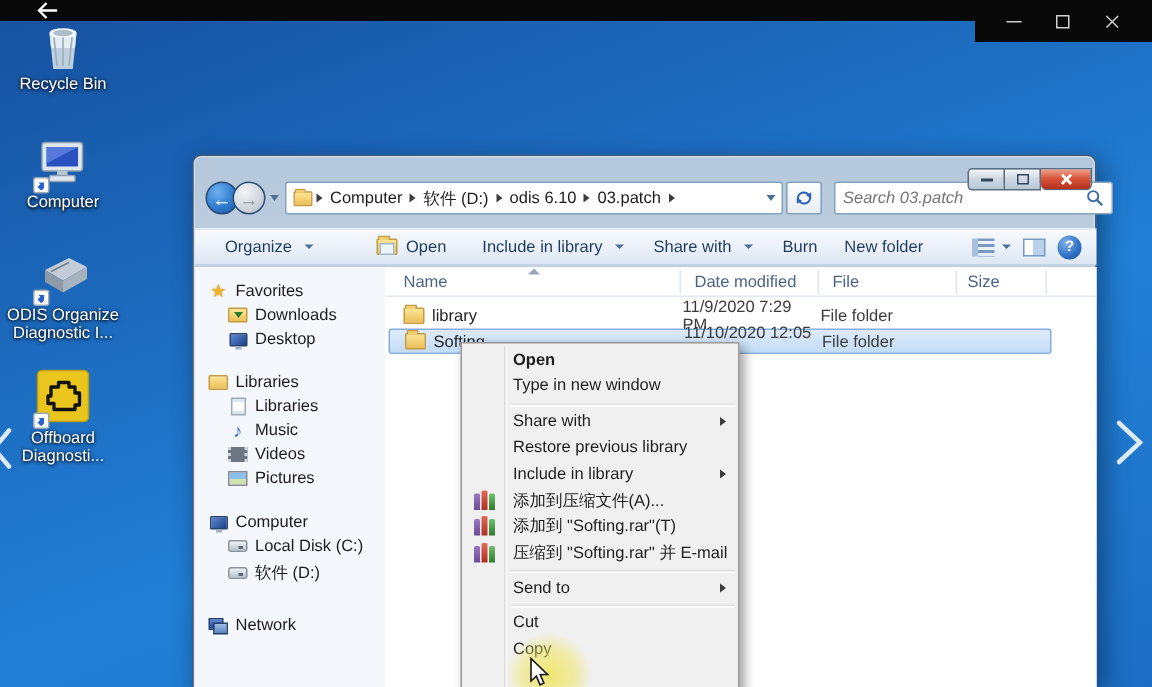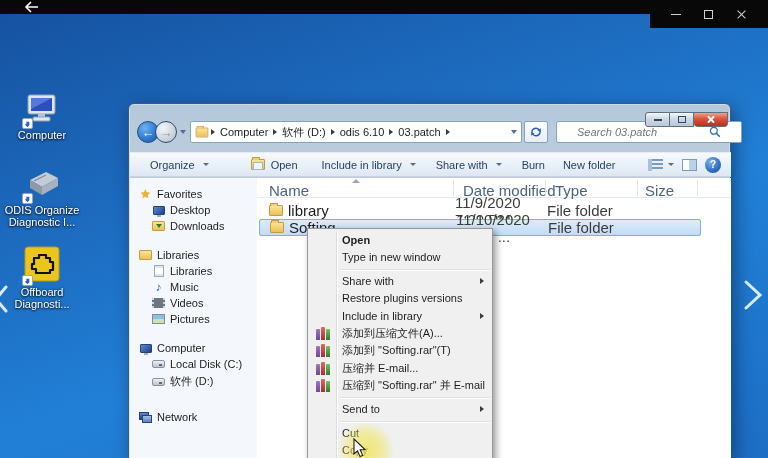"Recycle Bin" div.dicon { html: none -> <div> <div> <svg> <path></path> <path></path> <ellipse></ellipse> <ellipse></ellipse> <path></path> </svg> </div> <div>Recycle Bin</div> </div> }
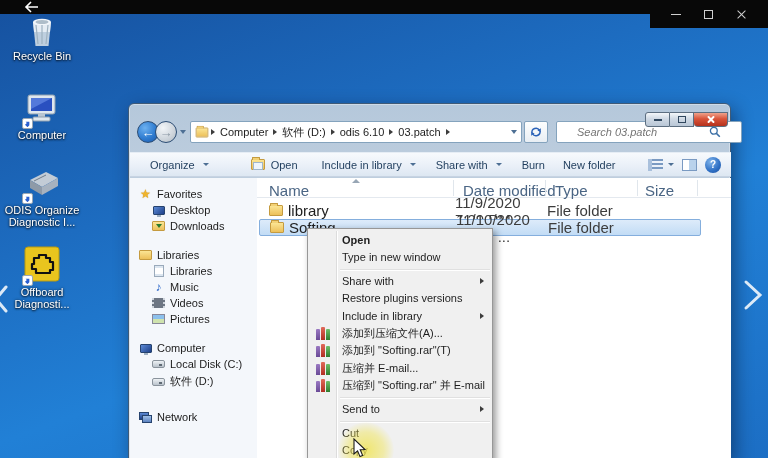"Search 03.patch" .search-box { padding: 0 20px -> 0 5px }
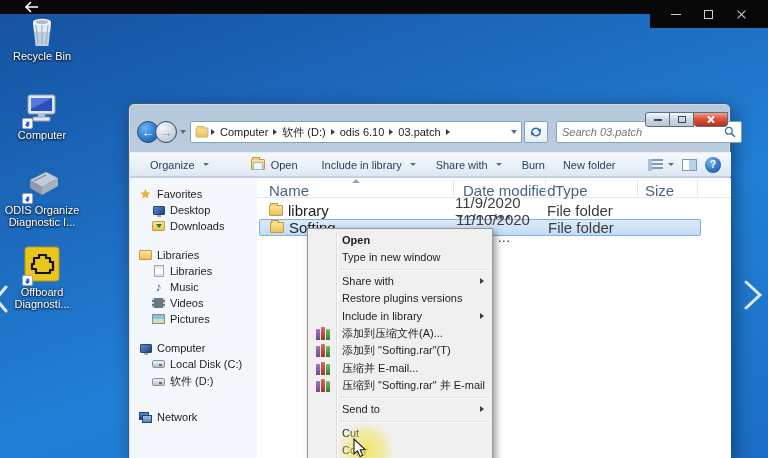"Name" .filepanel { font-size: 15px -> 11px }
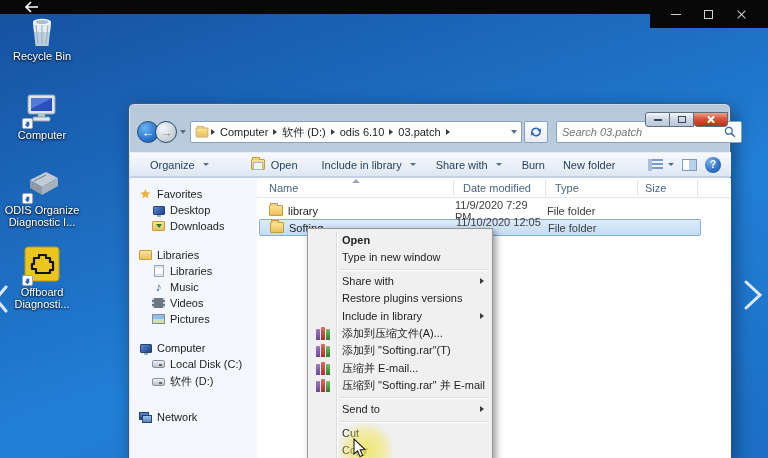"Type" span.col { text: Type -> File }
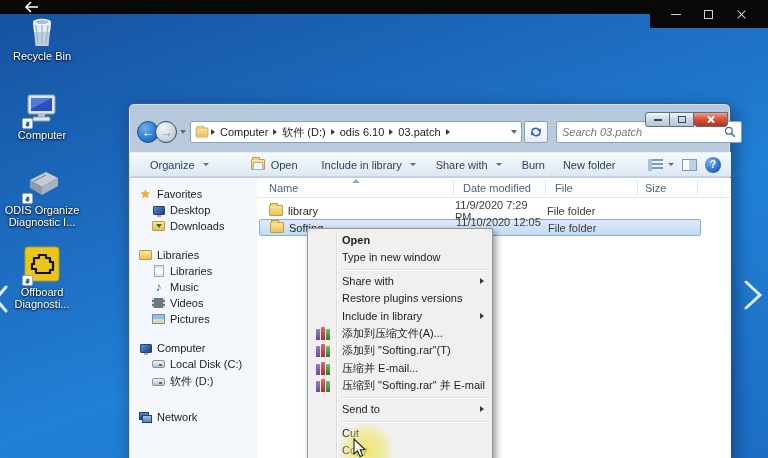"Desktop" div.sb-item { order: before "Downloads" -> after "Downloads" }
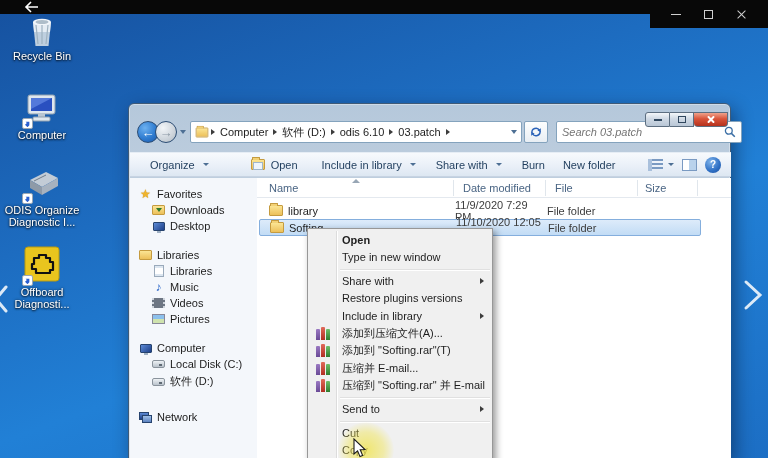"Restore plugins versions" span { text: plugins versions -> previous library }
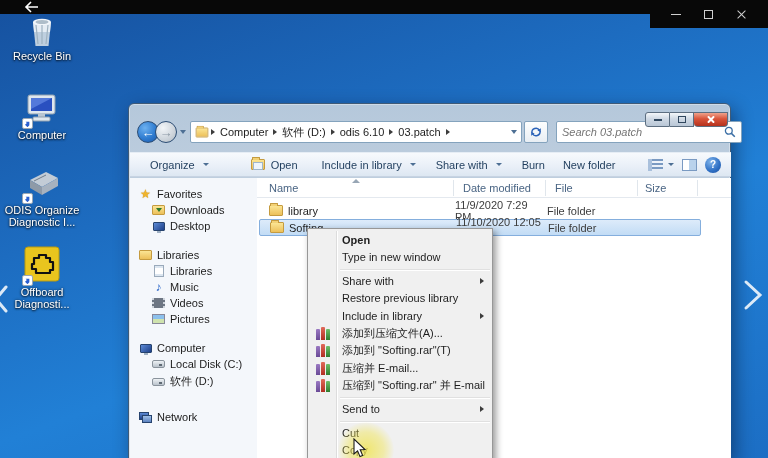"压缩并 E-mail..." div.mi { html: <div> <span> <i></i> <i></i> <i></i> </span> <span>压缩并 E-mail...</span> </div> -> none }
